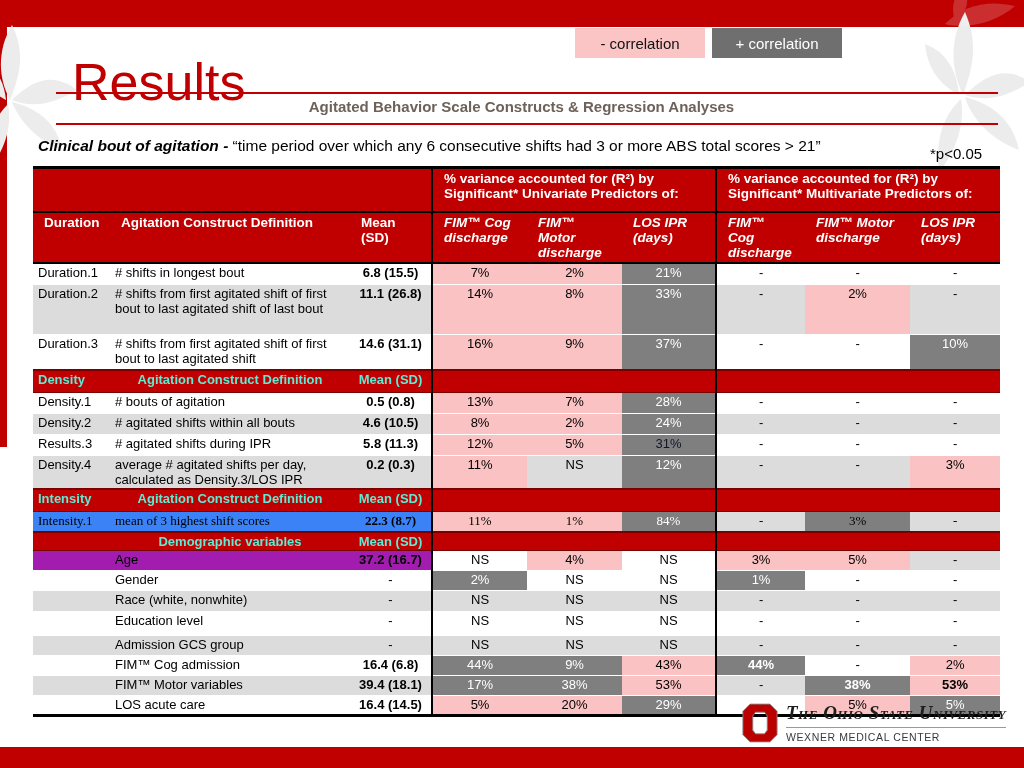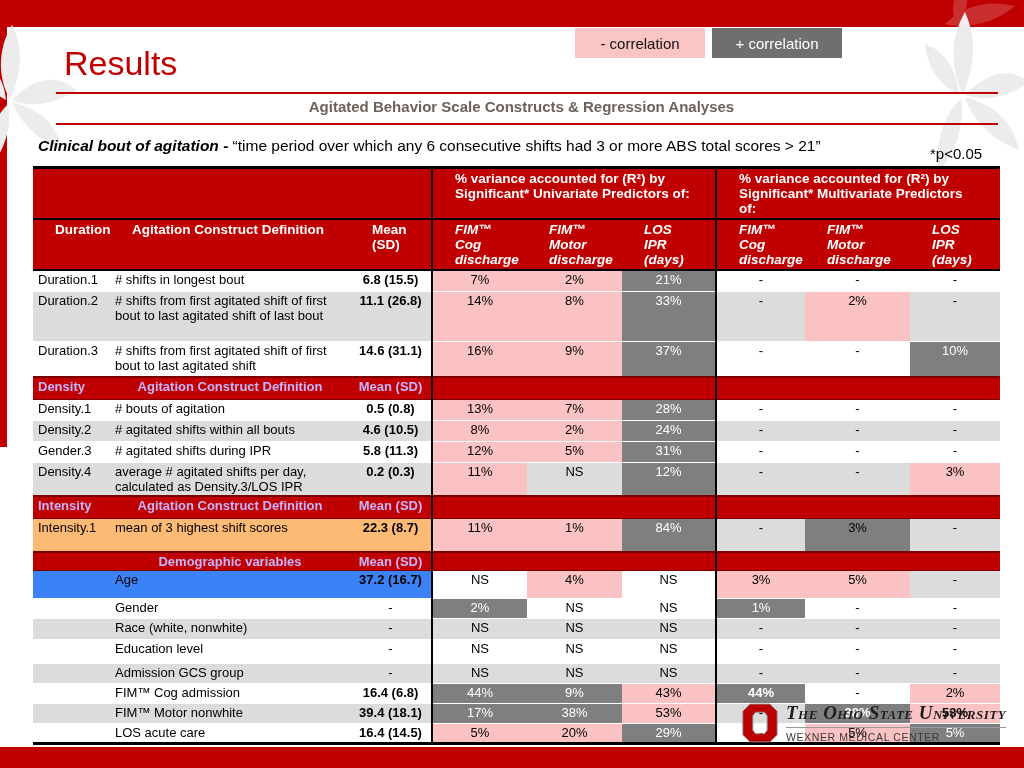"Results" .page-title { font-size: 34px -> 52px; margin: 4px -> 12px }
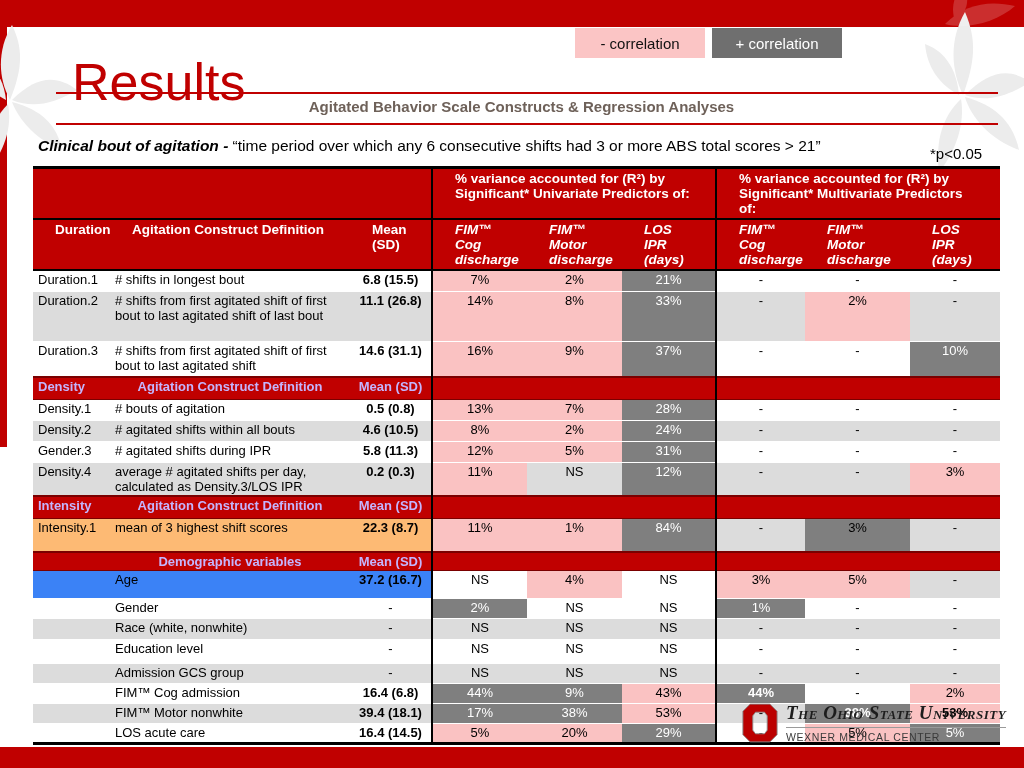"% variance accounted for (R²)" table.results th { padding: 2px 22px -> 2px 11px }
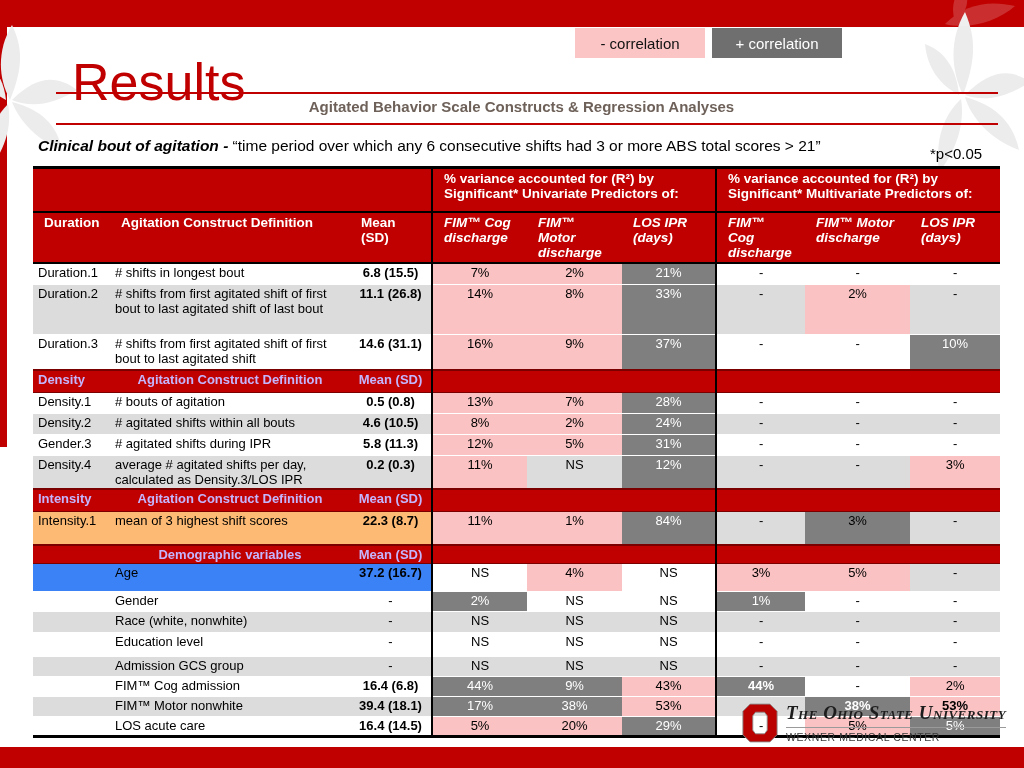"Density" tr.sec td { color: #c4b5fd -> #5eead4 }
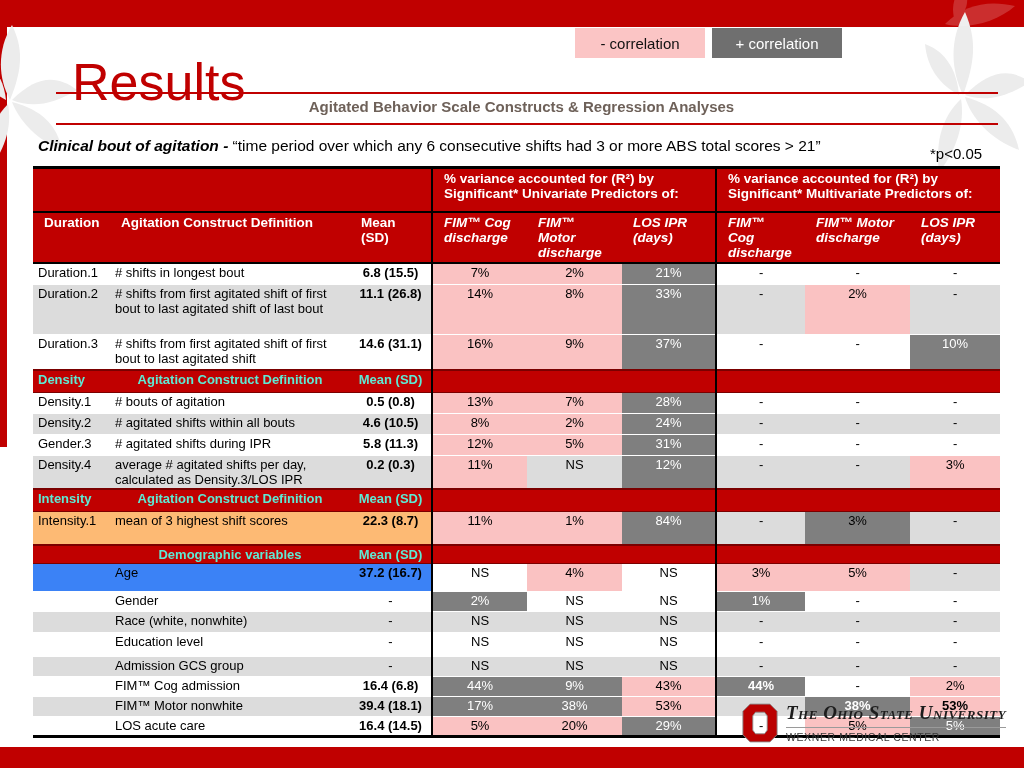"Gender.3" td.lbl { text: Gender.3 -> Results.3 }
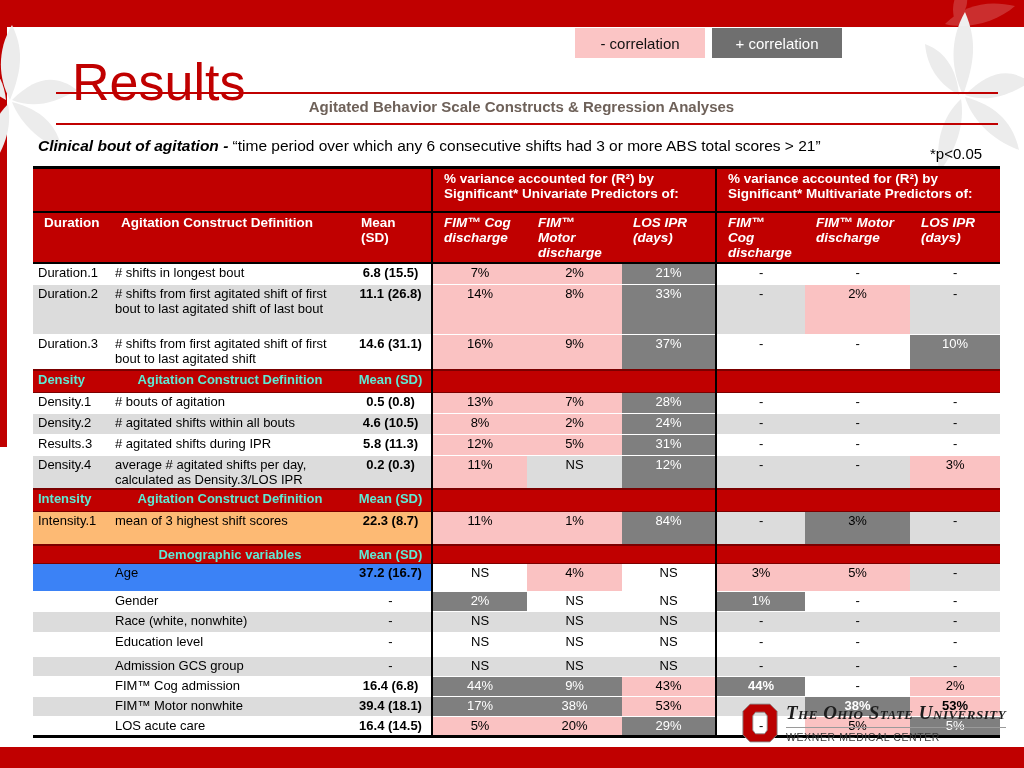"31%" td.val { color: #ffffff -> #0f172a }
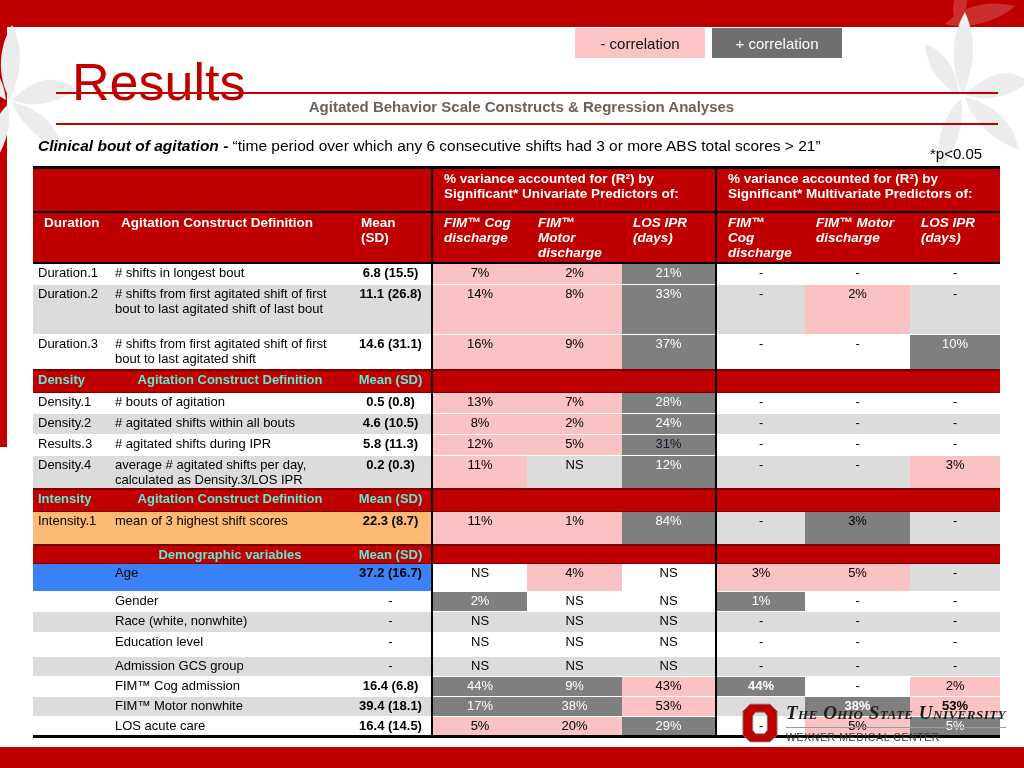"Intensity.1" tr { background: #fdba74 -> #3b82f6; font-family: none -> Liberation Serif, serif; height: 34px -> 21px }
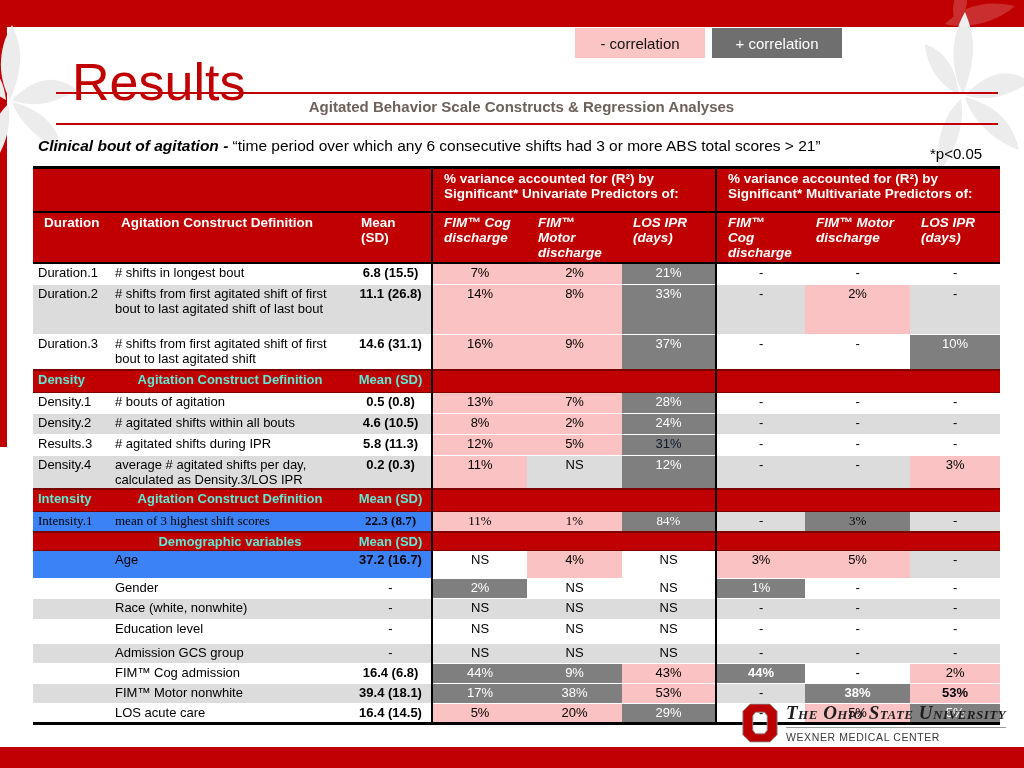"Age" tr { background: #3b82f6 -> #a21caf; height: 28px -> 20px }
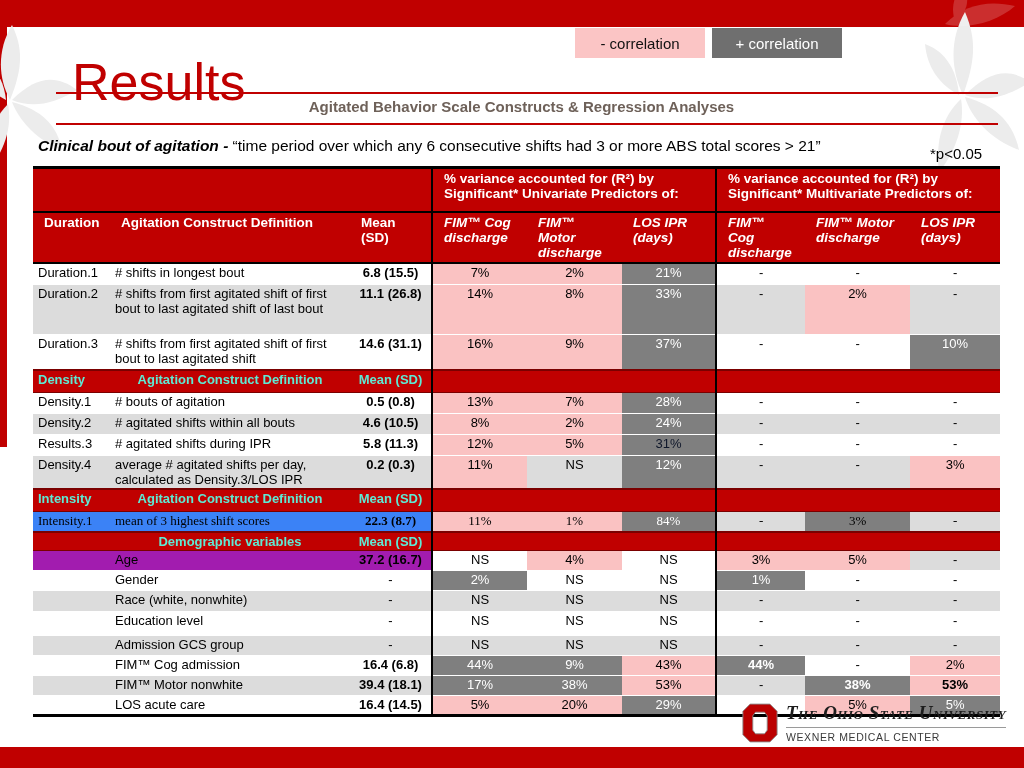"FIM™ Motor nonwhite" td.def { text: nonwhite -> variables }
